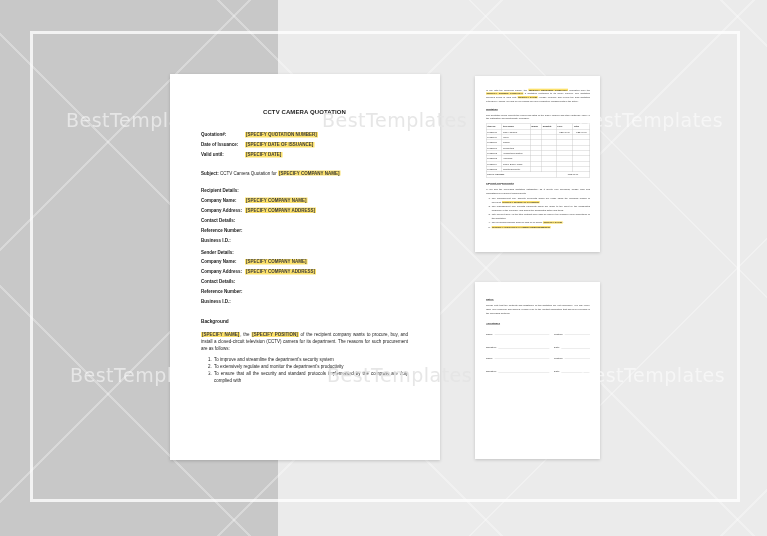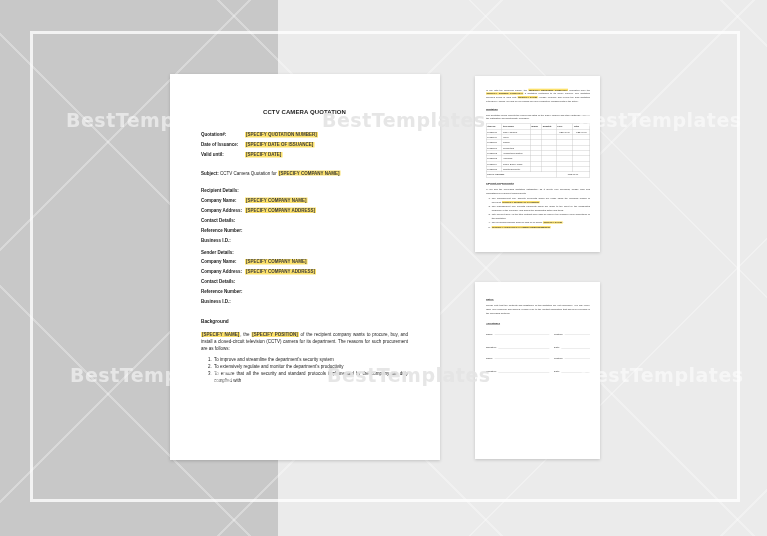"BestTemplates" .watermark { font-weight: bold -> normal }
